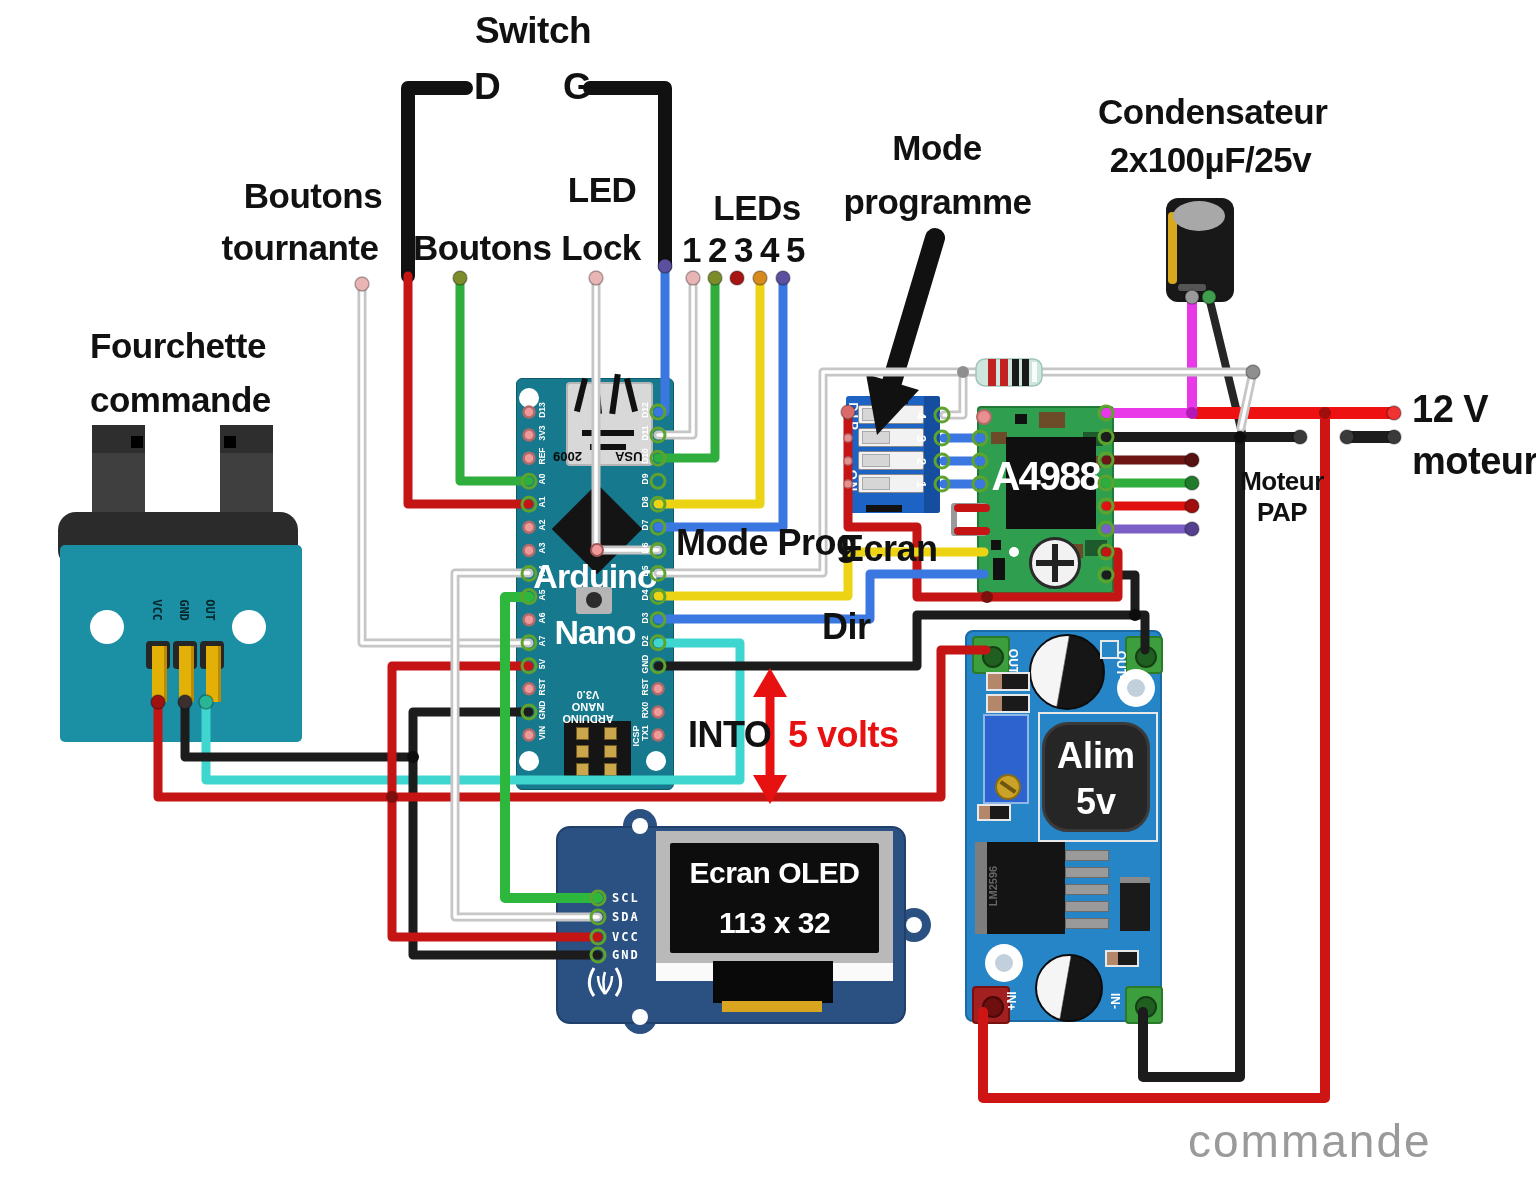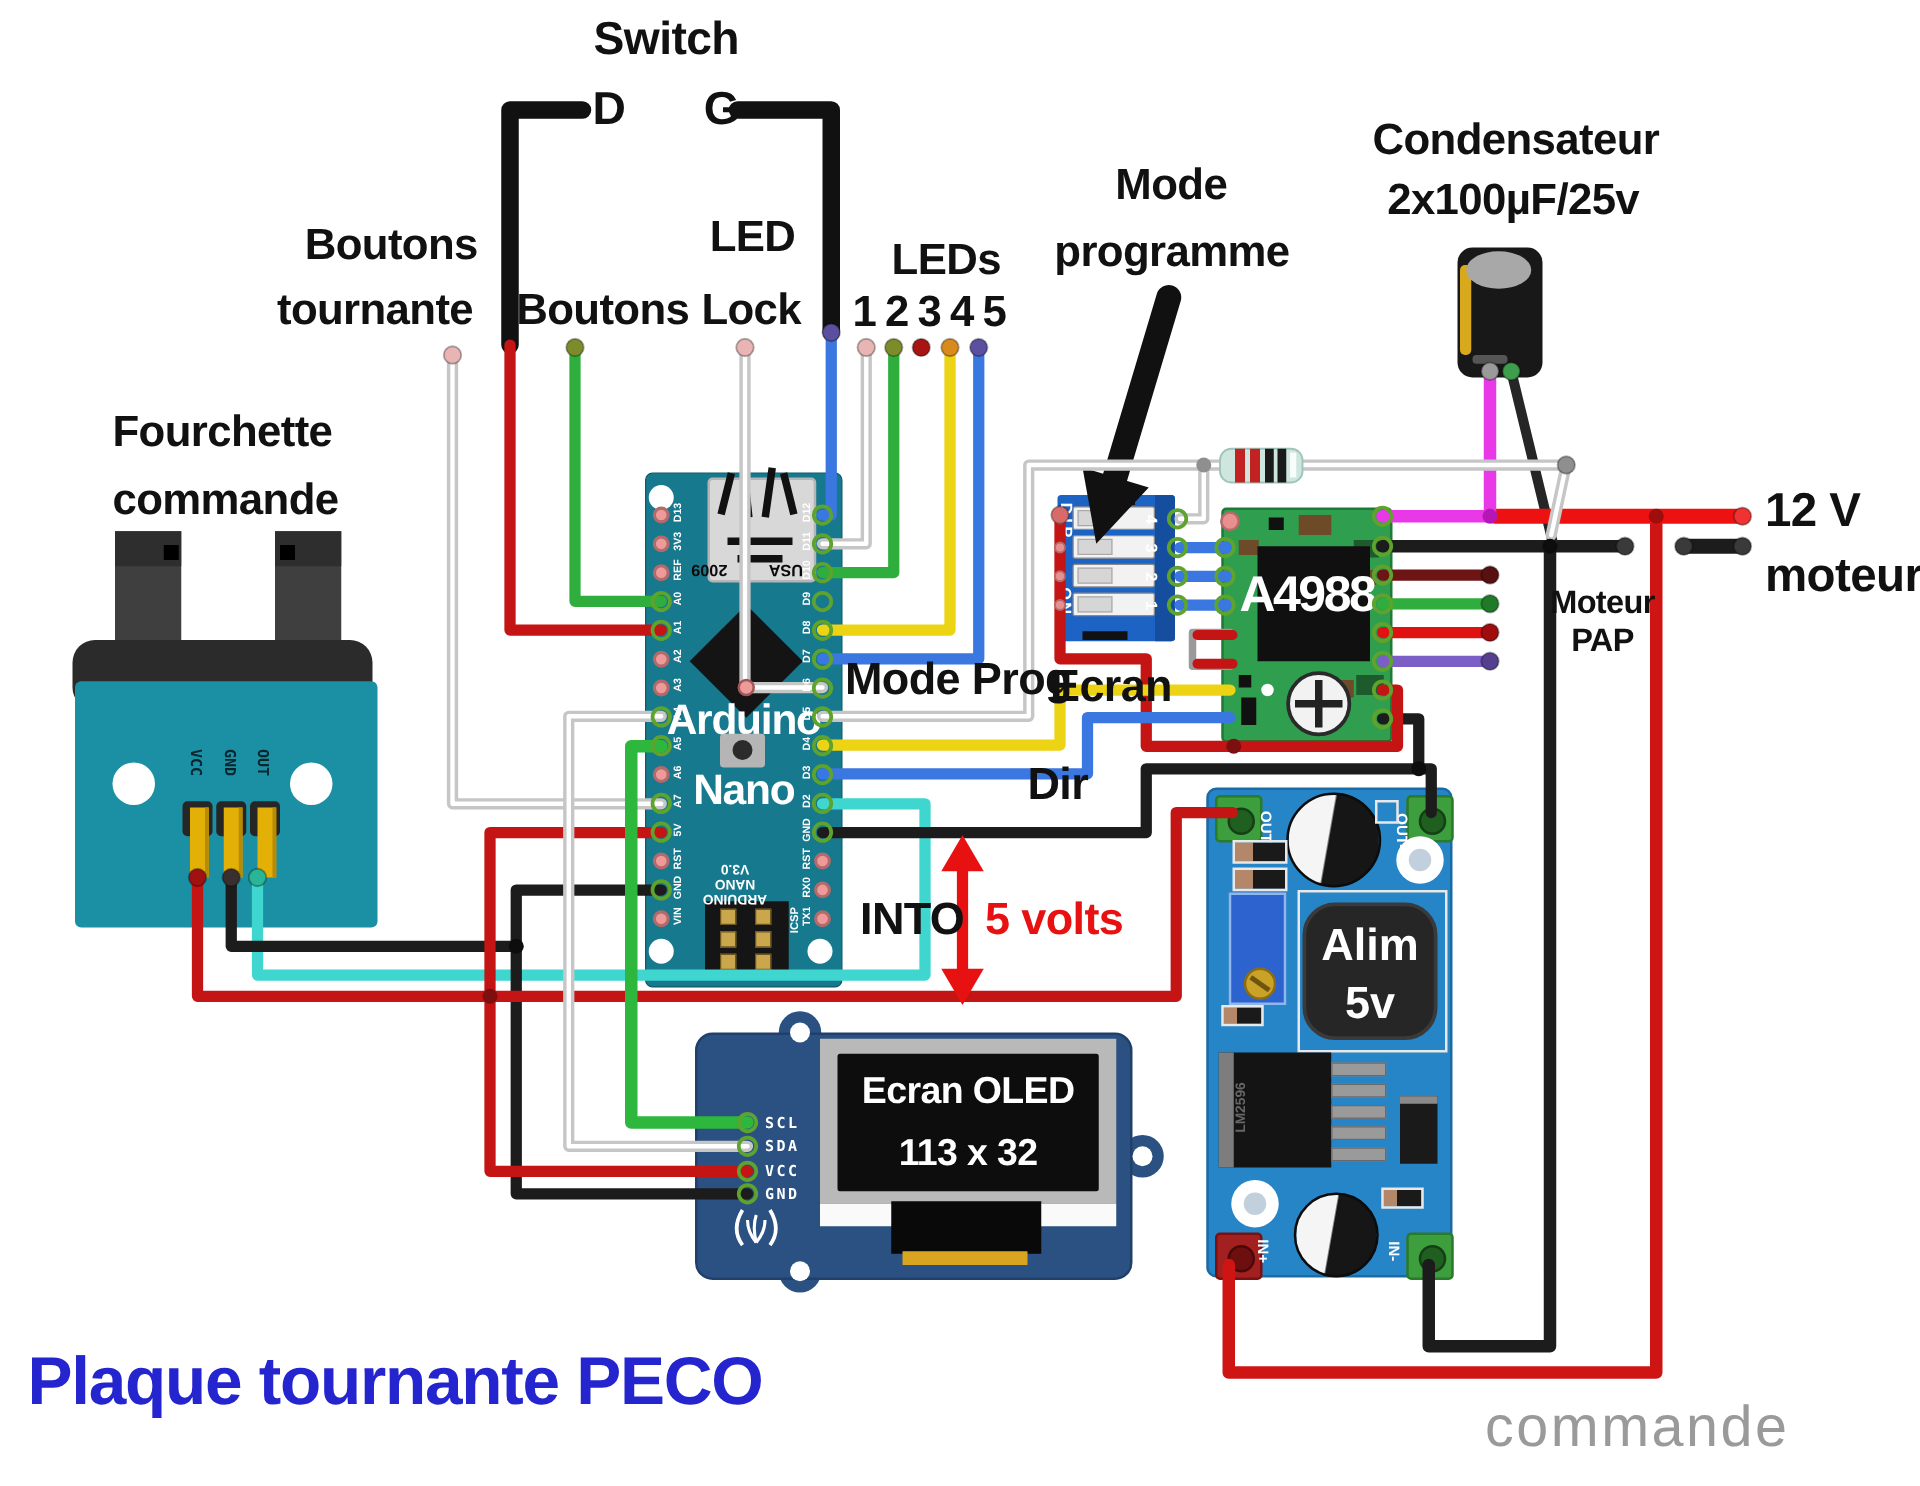"Plaque tournante PECO" span.title { html: <span>Plaque tournante PECO</span> -> none }
